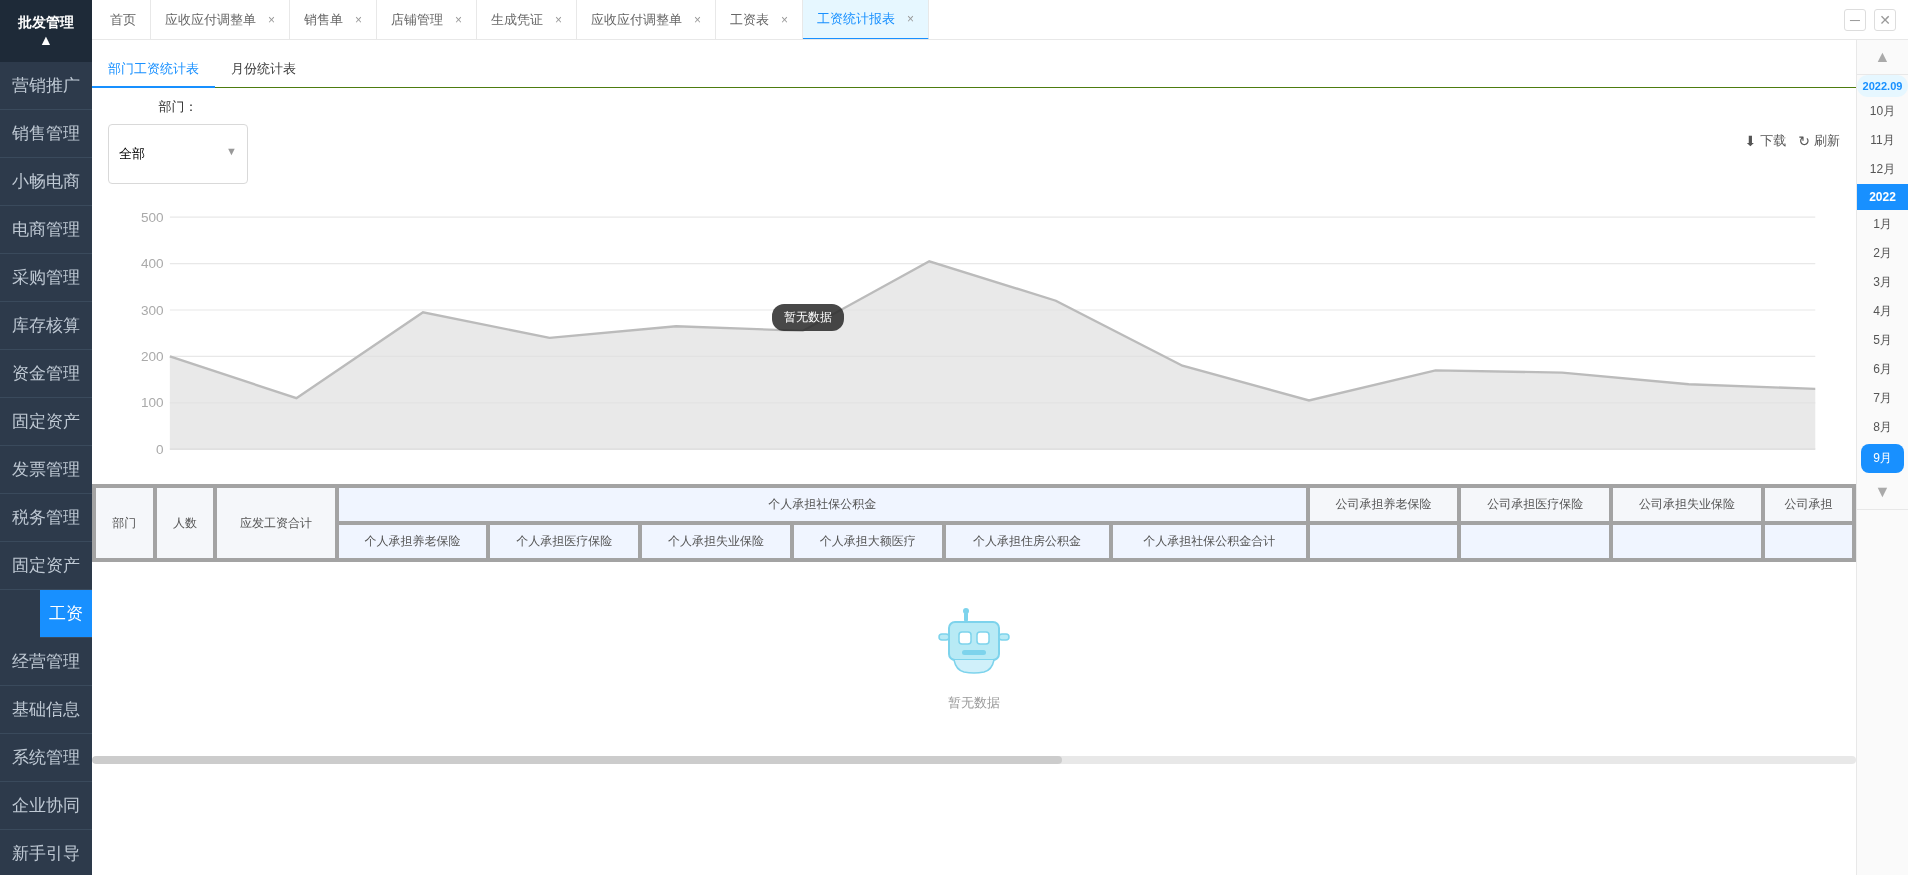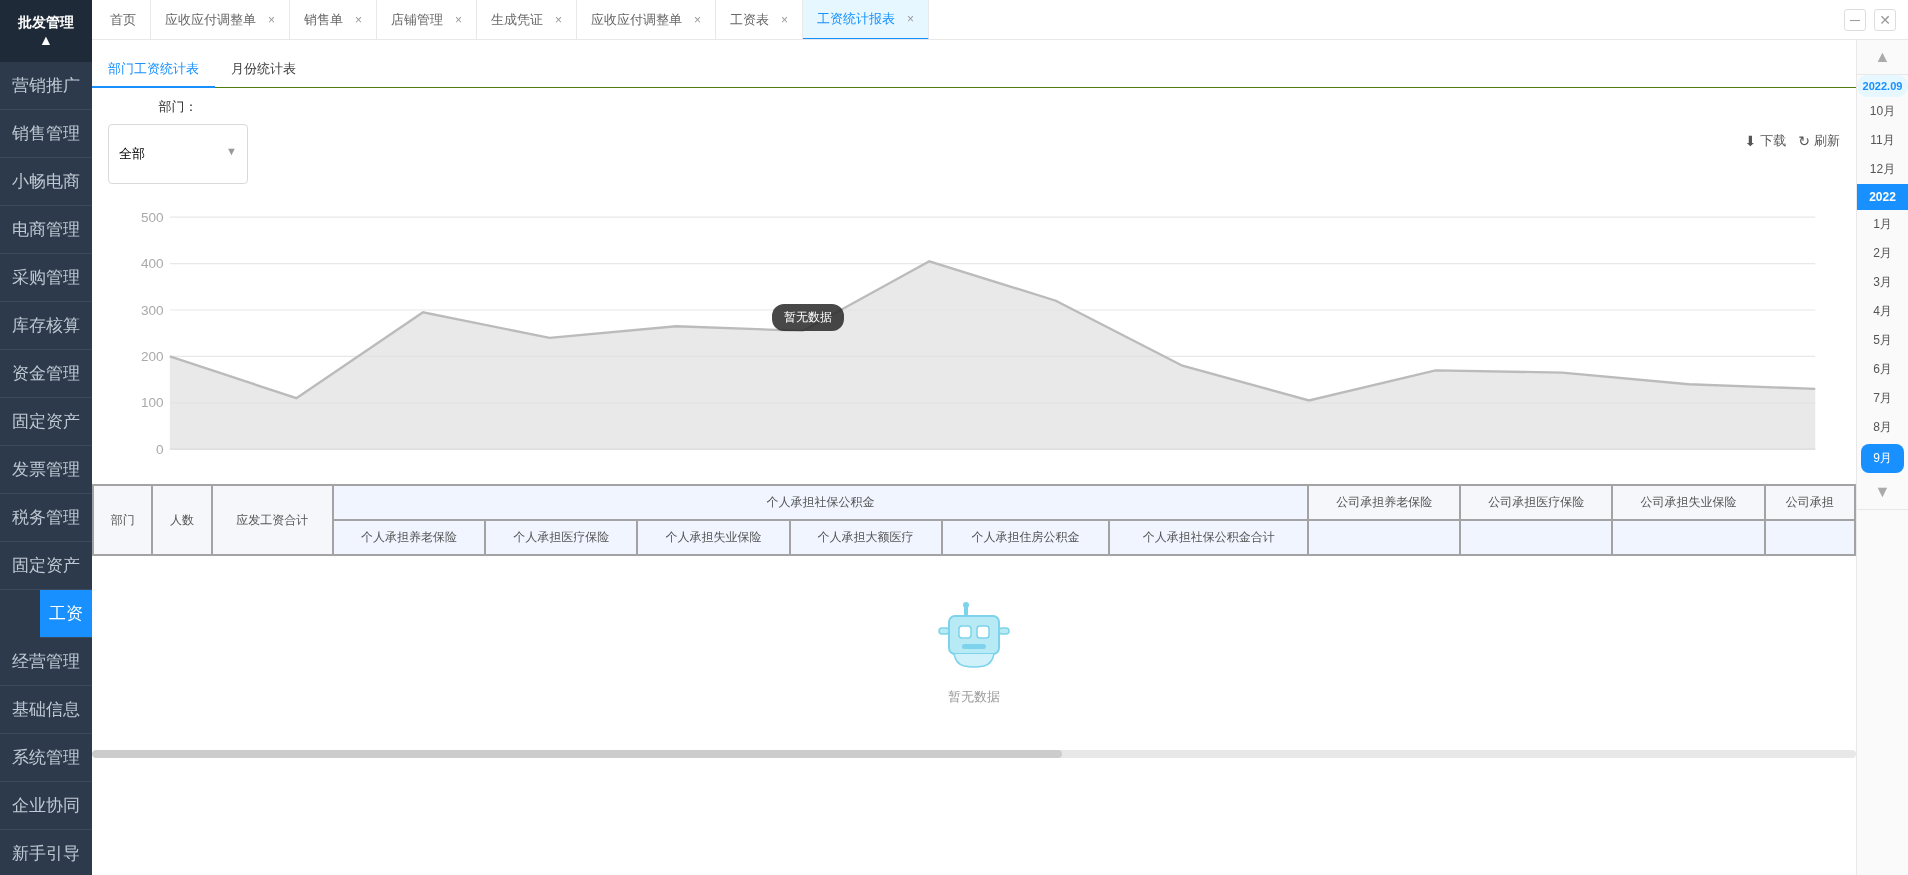"个人承担社保公积金" thead tr th { border: 2px solid #a3a3a3 -> 4px solid #a3a3a3 }
